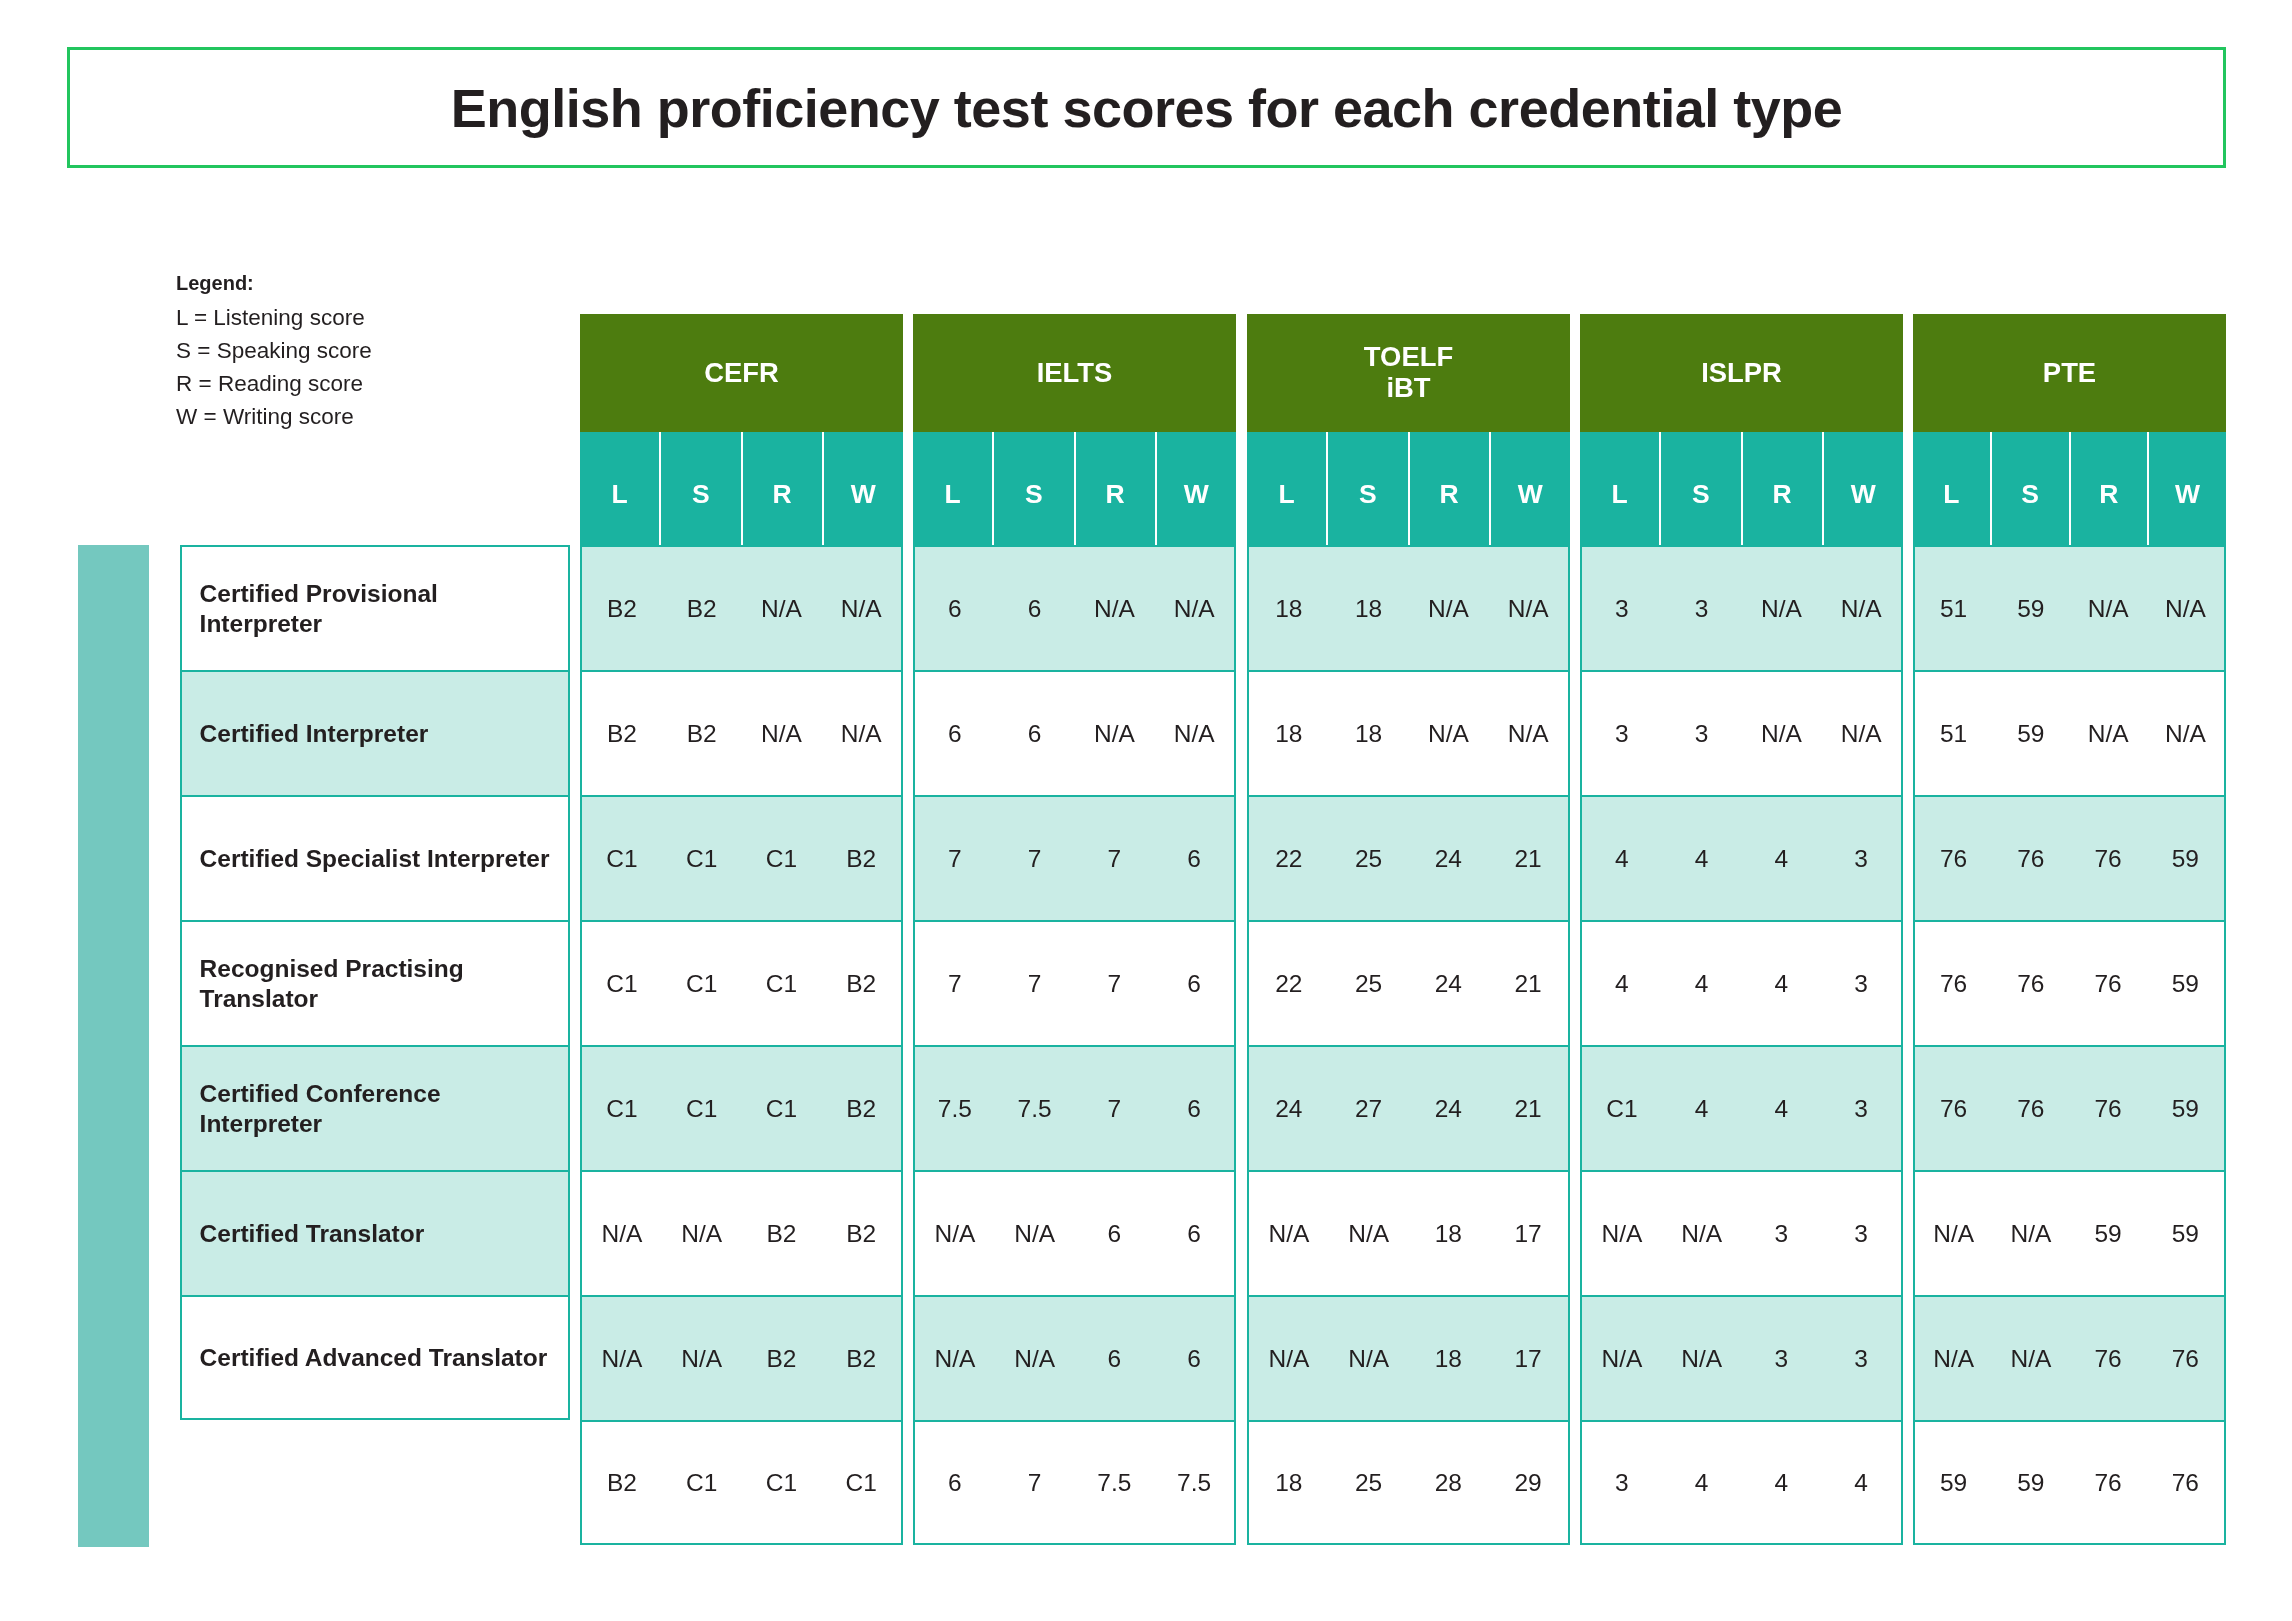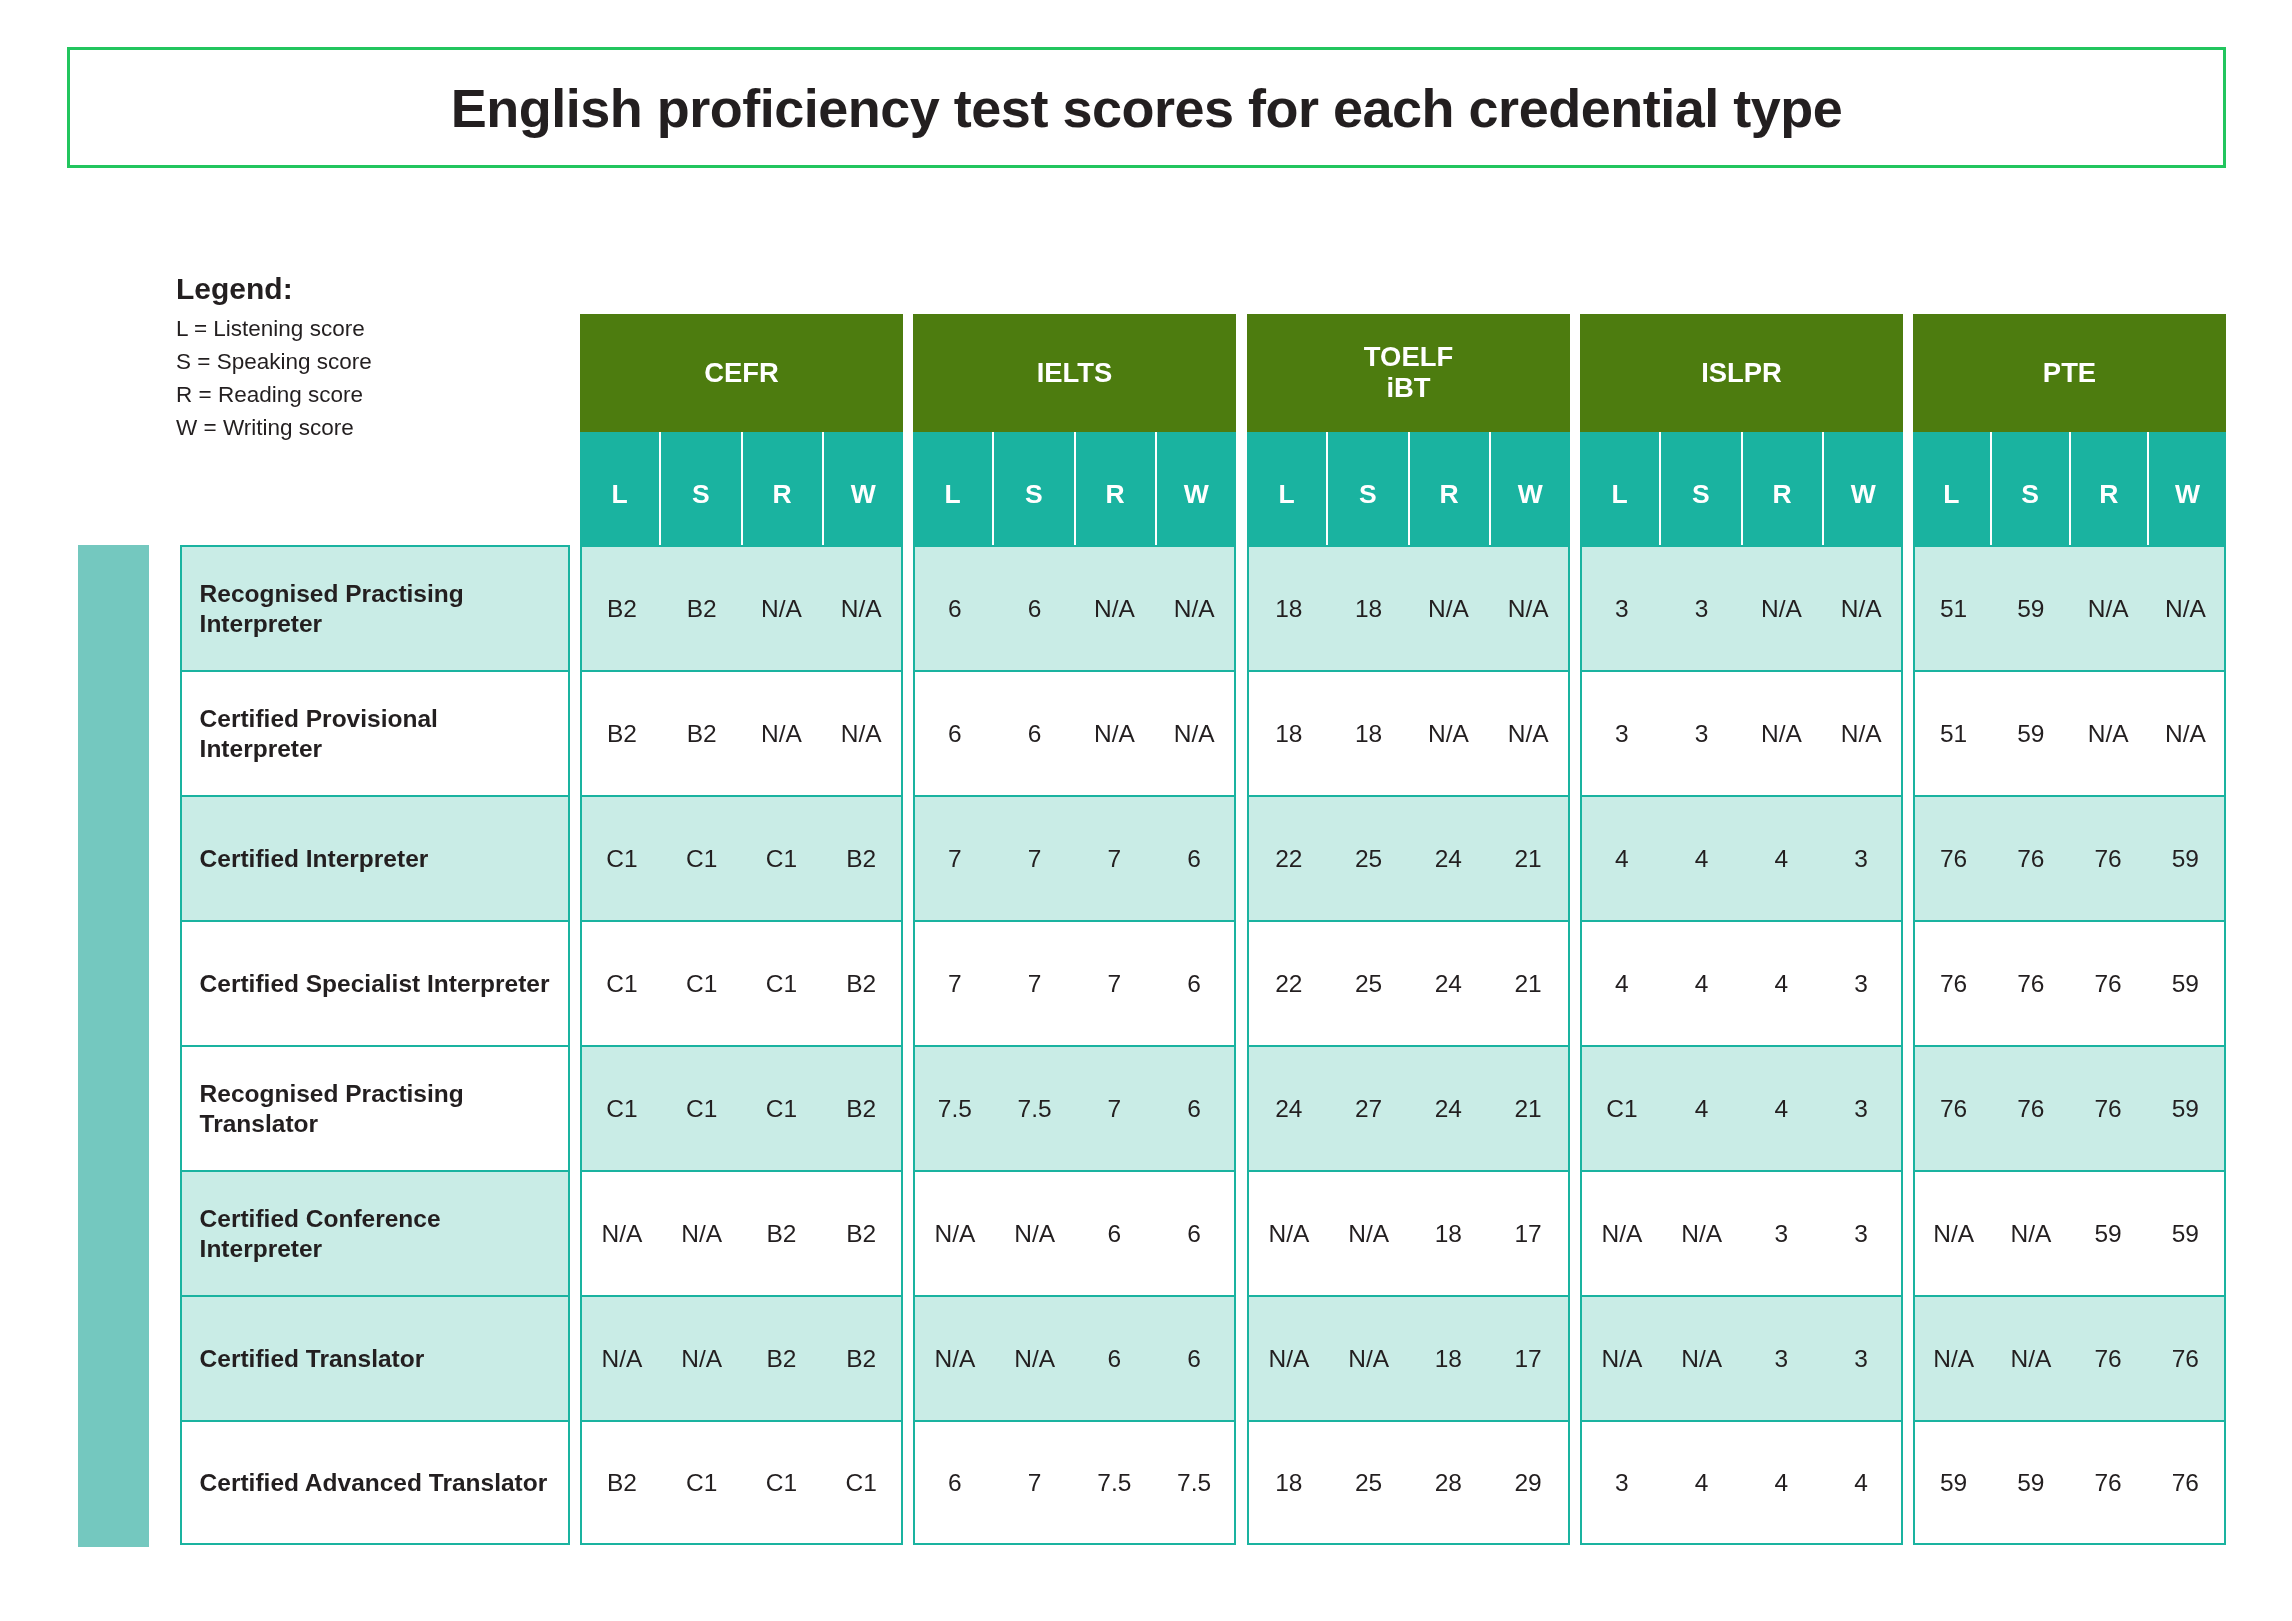"Legend:" .legend-title { font-size: 30px -> 20px }
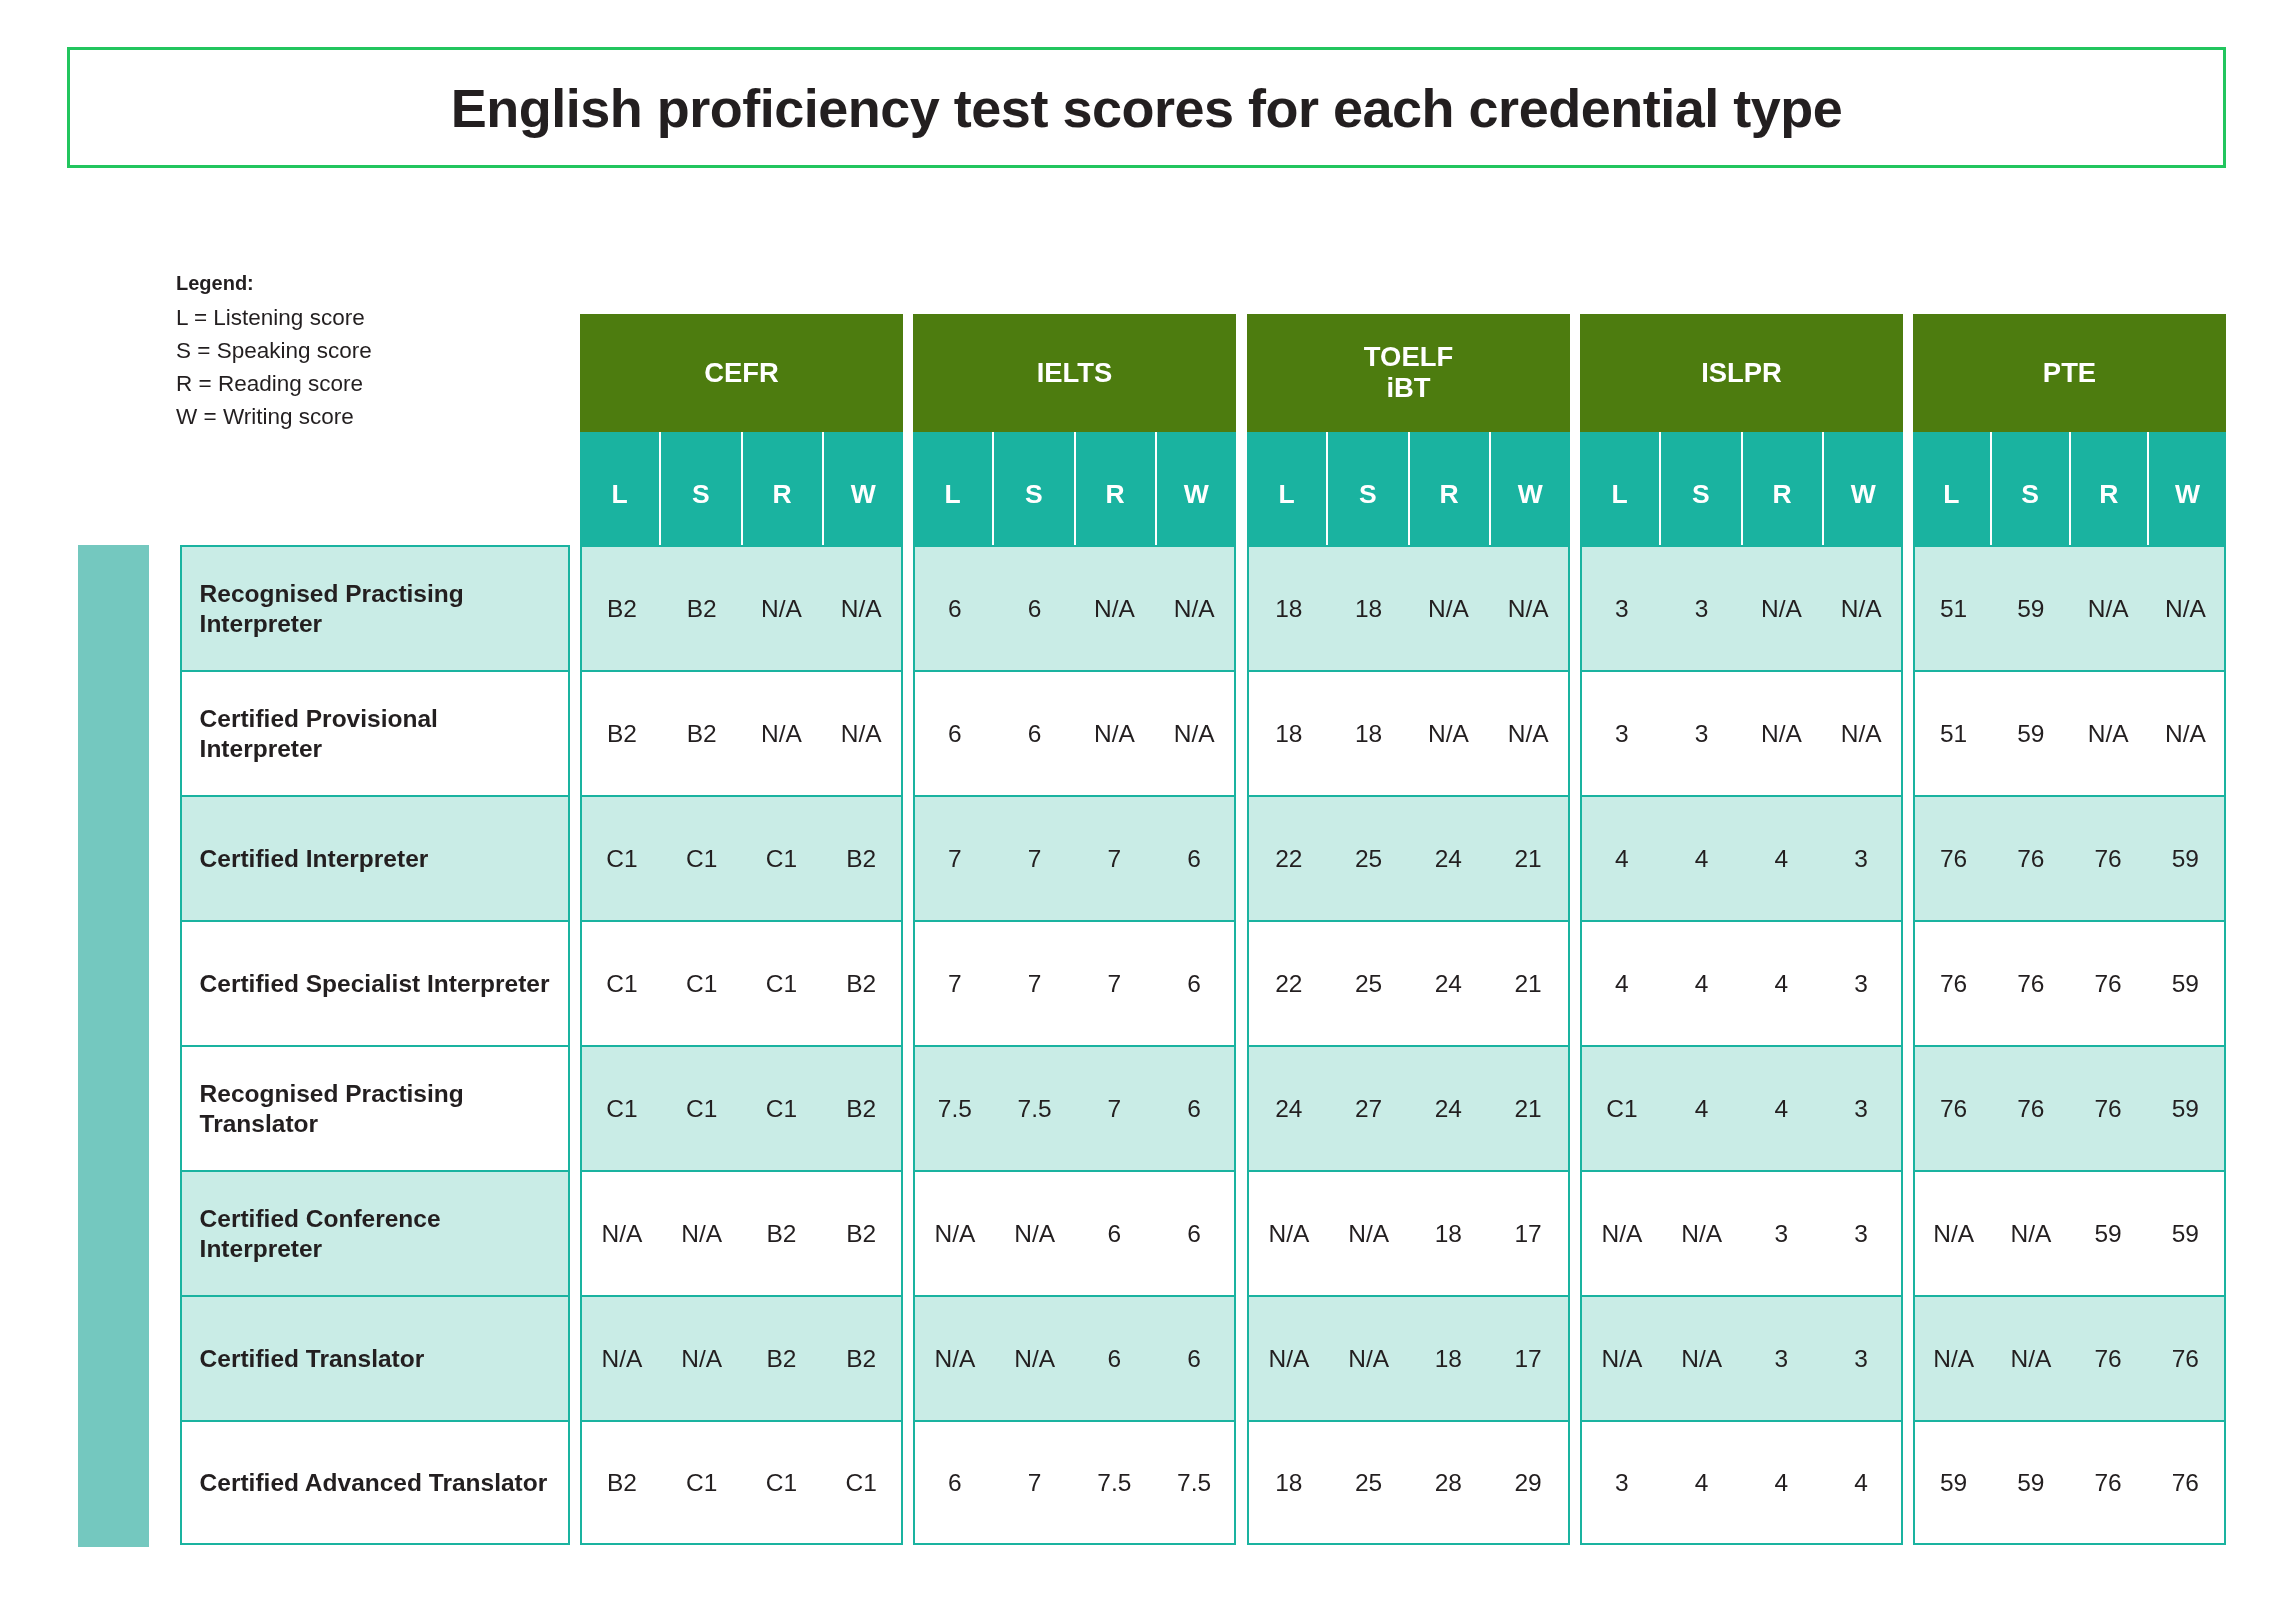"Recognised Practising Interpreter" div.row-label { html: <div>Recognised Practising Interpreter</div> -> none }
